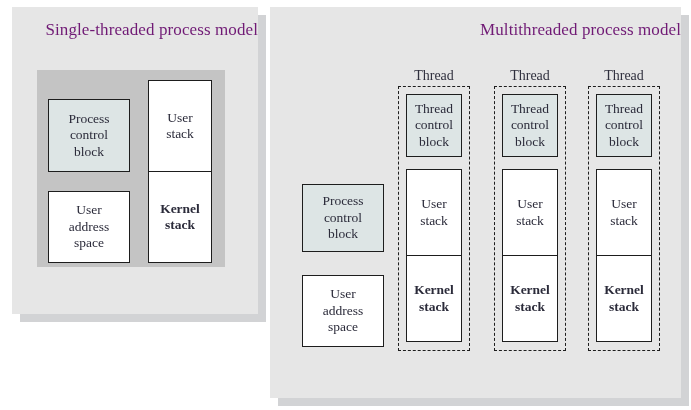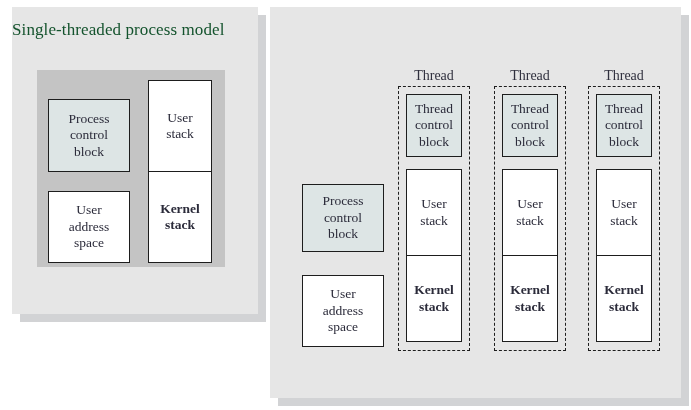"Single-threaded process model" .panel-title { color: #14532d -> #701a75; text-align: left -> right }
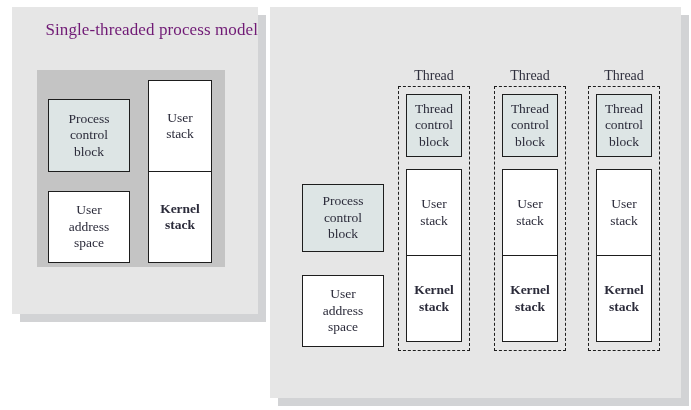"Multithreaded process model" div.panel-title { html: none -> <div> <span>Multithreaded</span> <span>process model</span> </div> }
